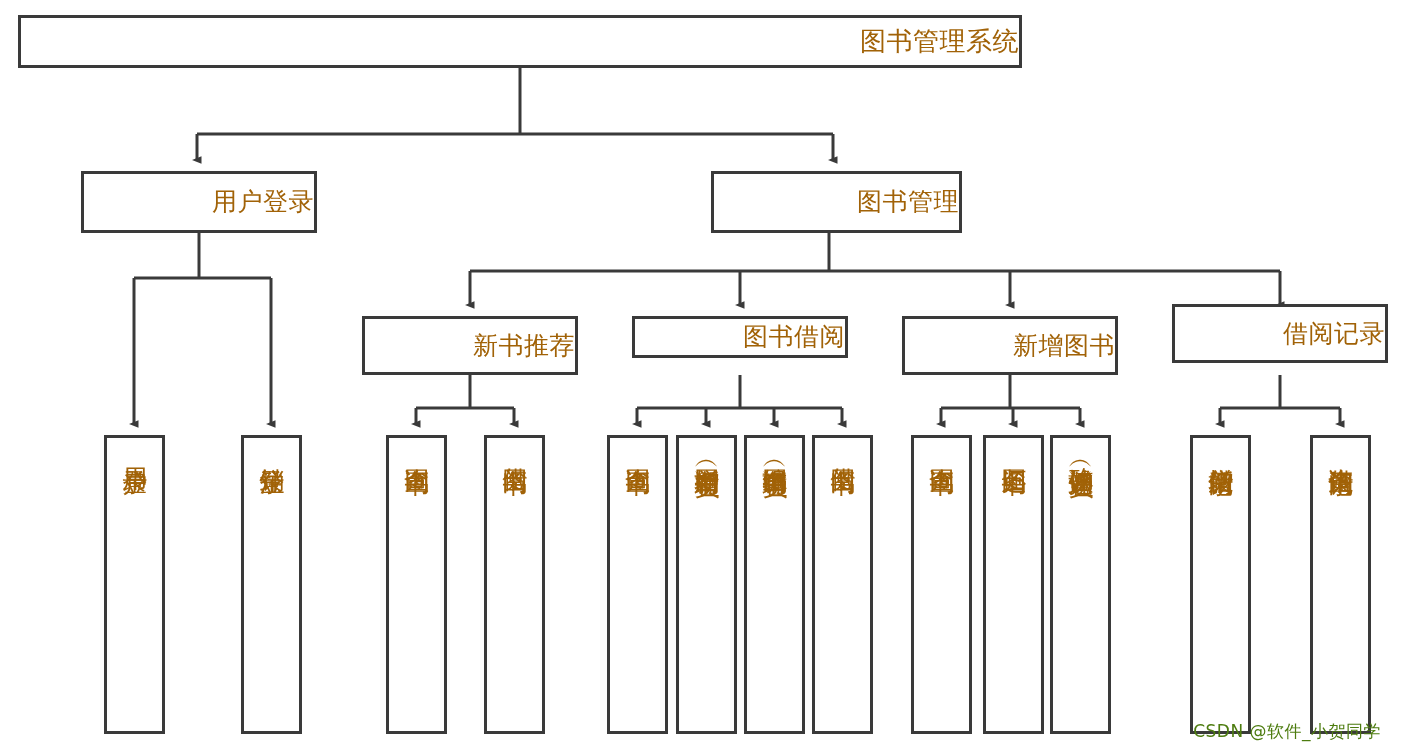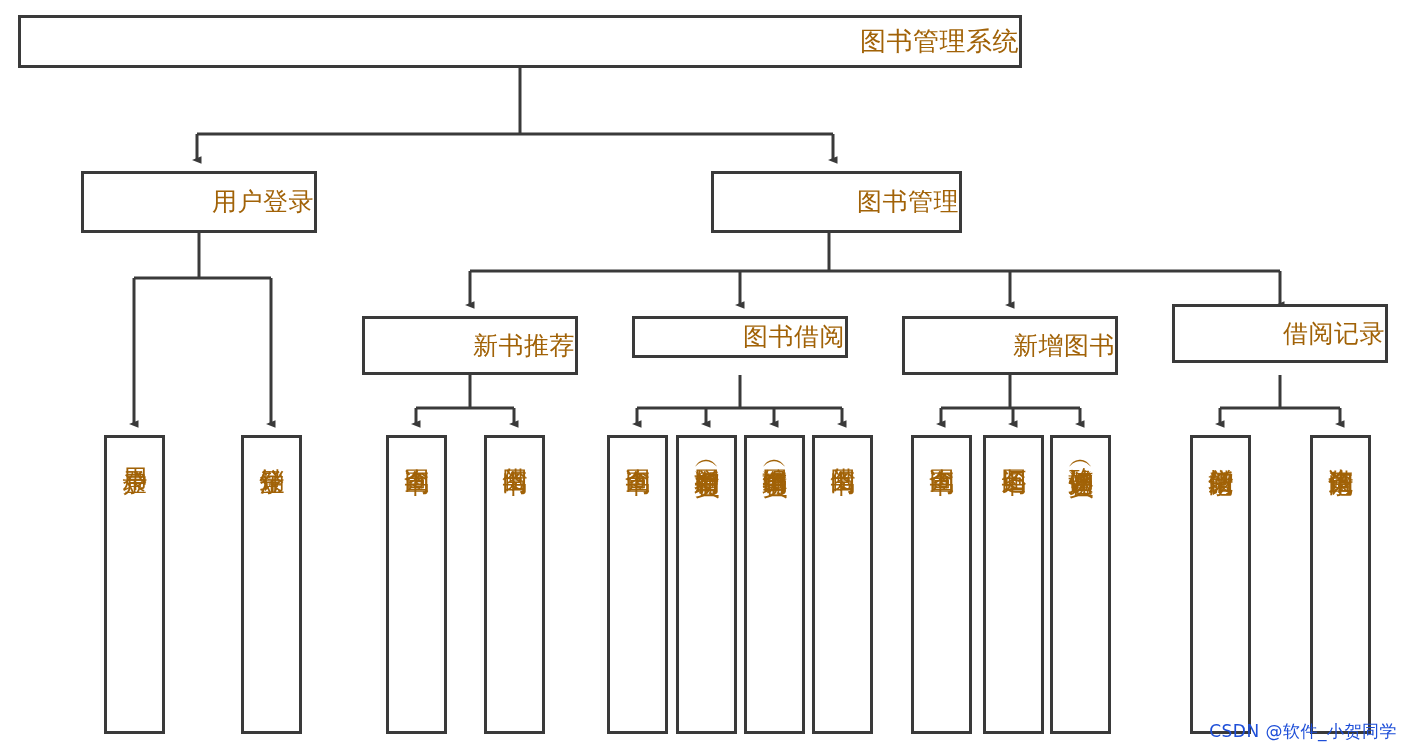"CSDN @软件_小贺同学" .watermark { color: #1d4ed8 -> #4d7c0f; right: 8px -> 24px }
